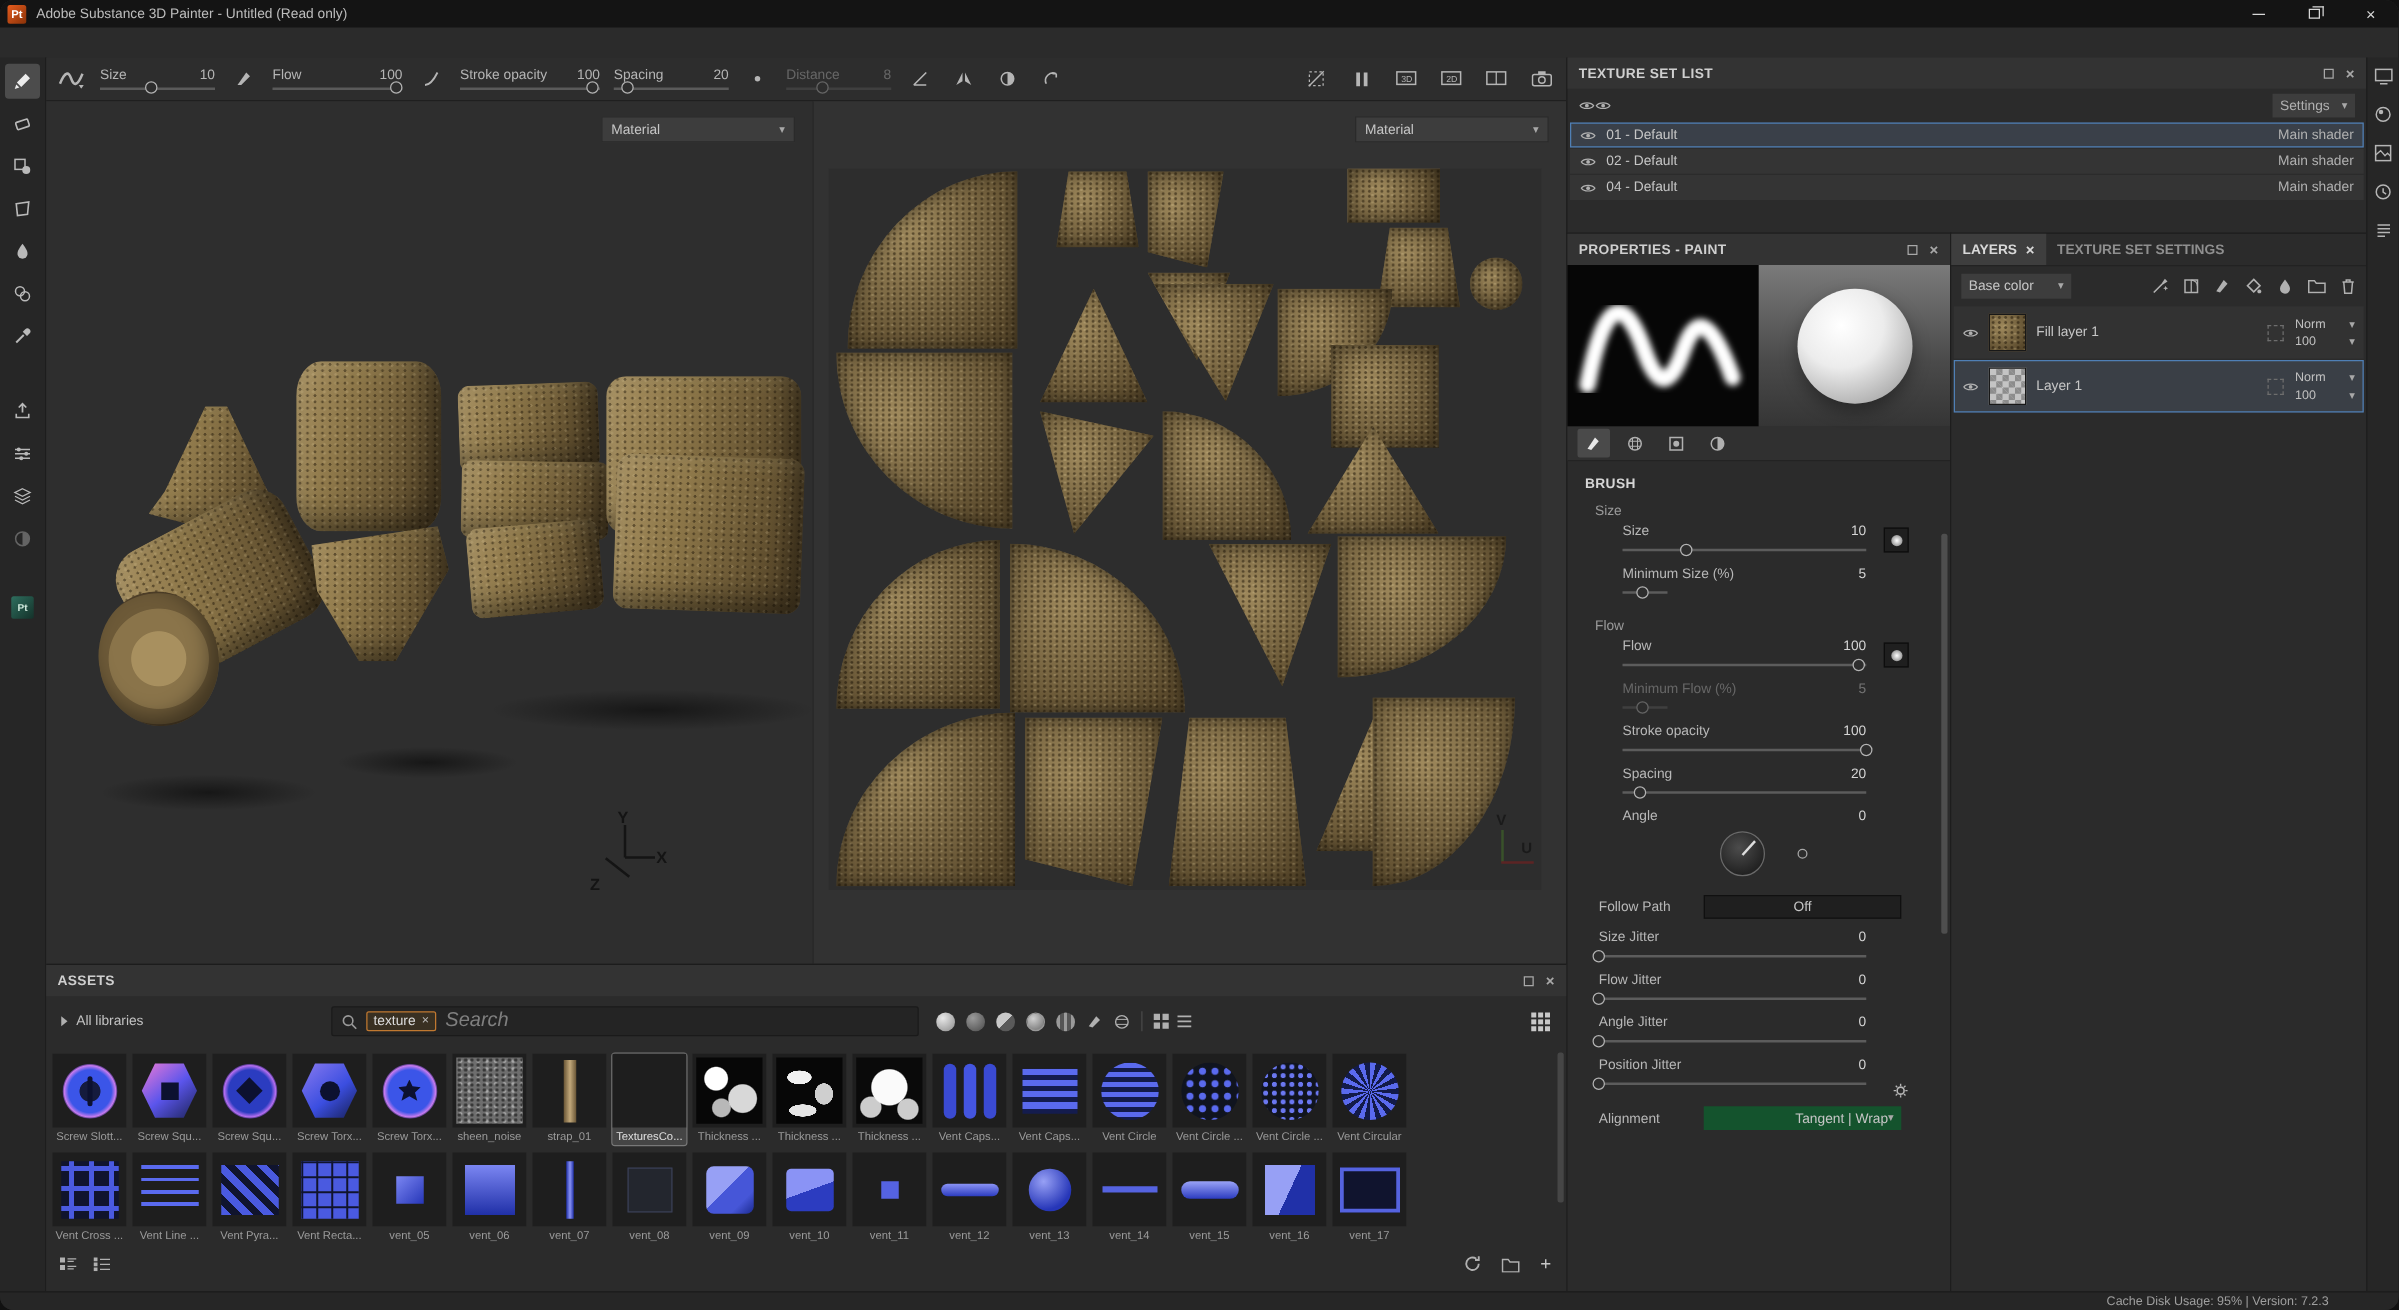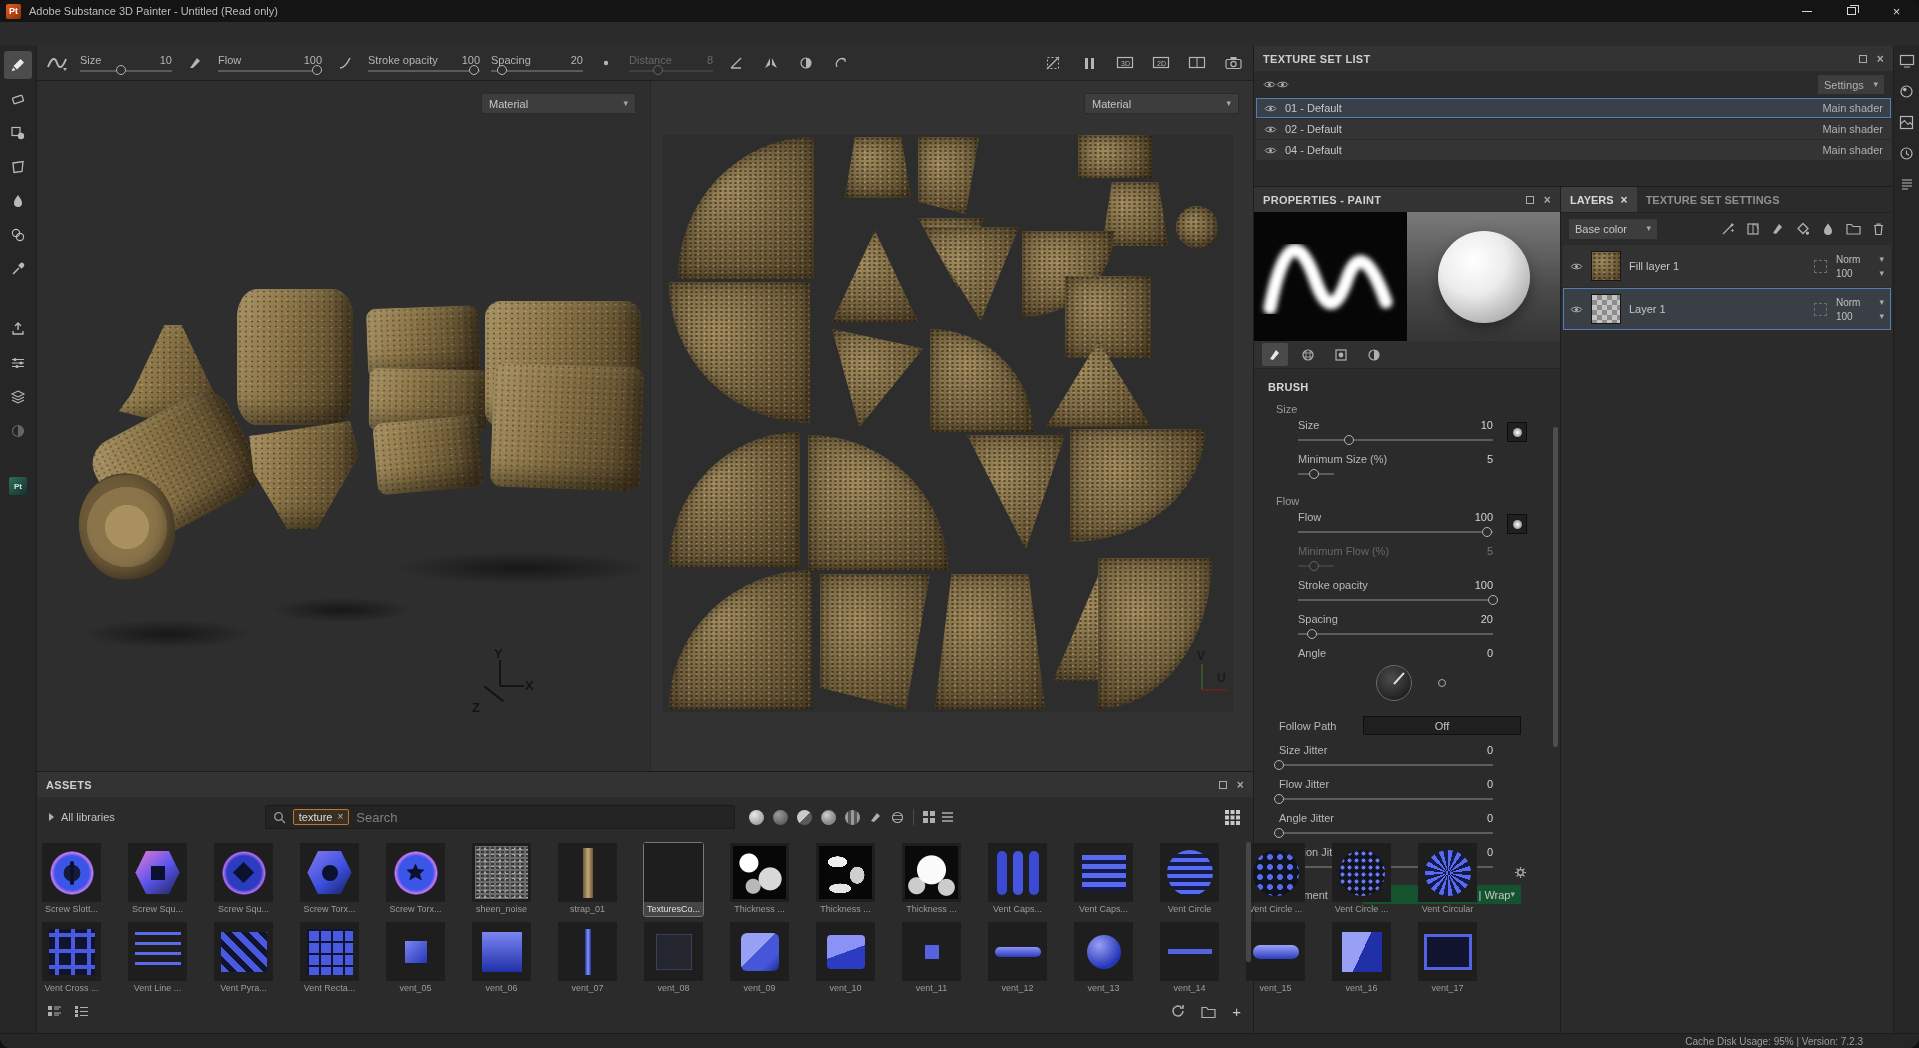"Search" .search-ph { font-size: 13px -> 16px; font-style: none -> italic }
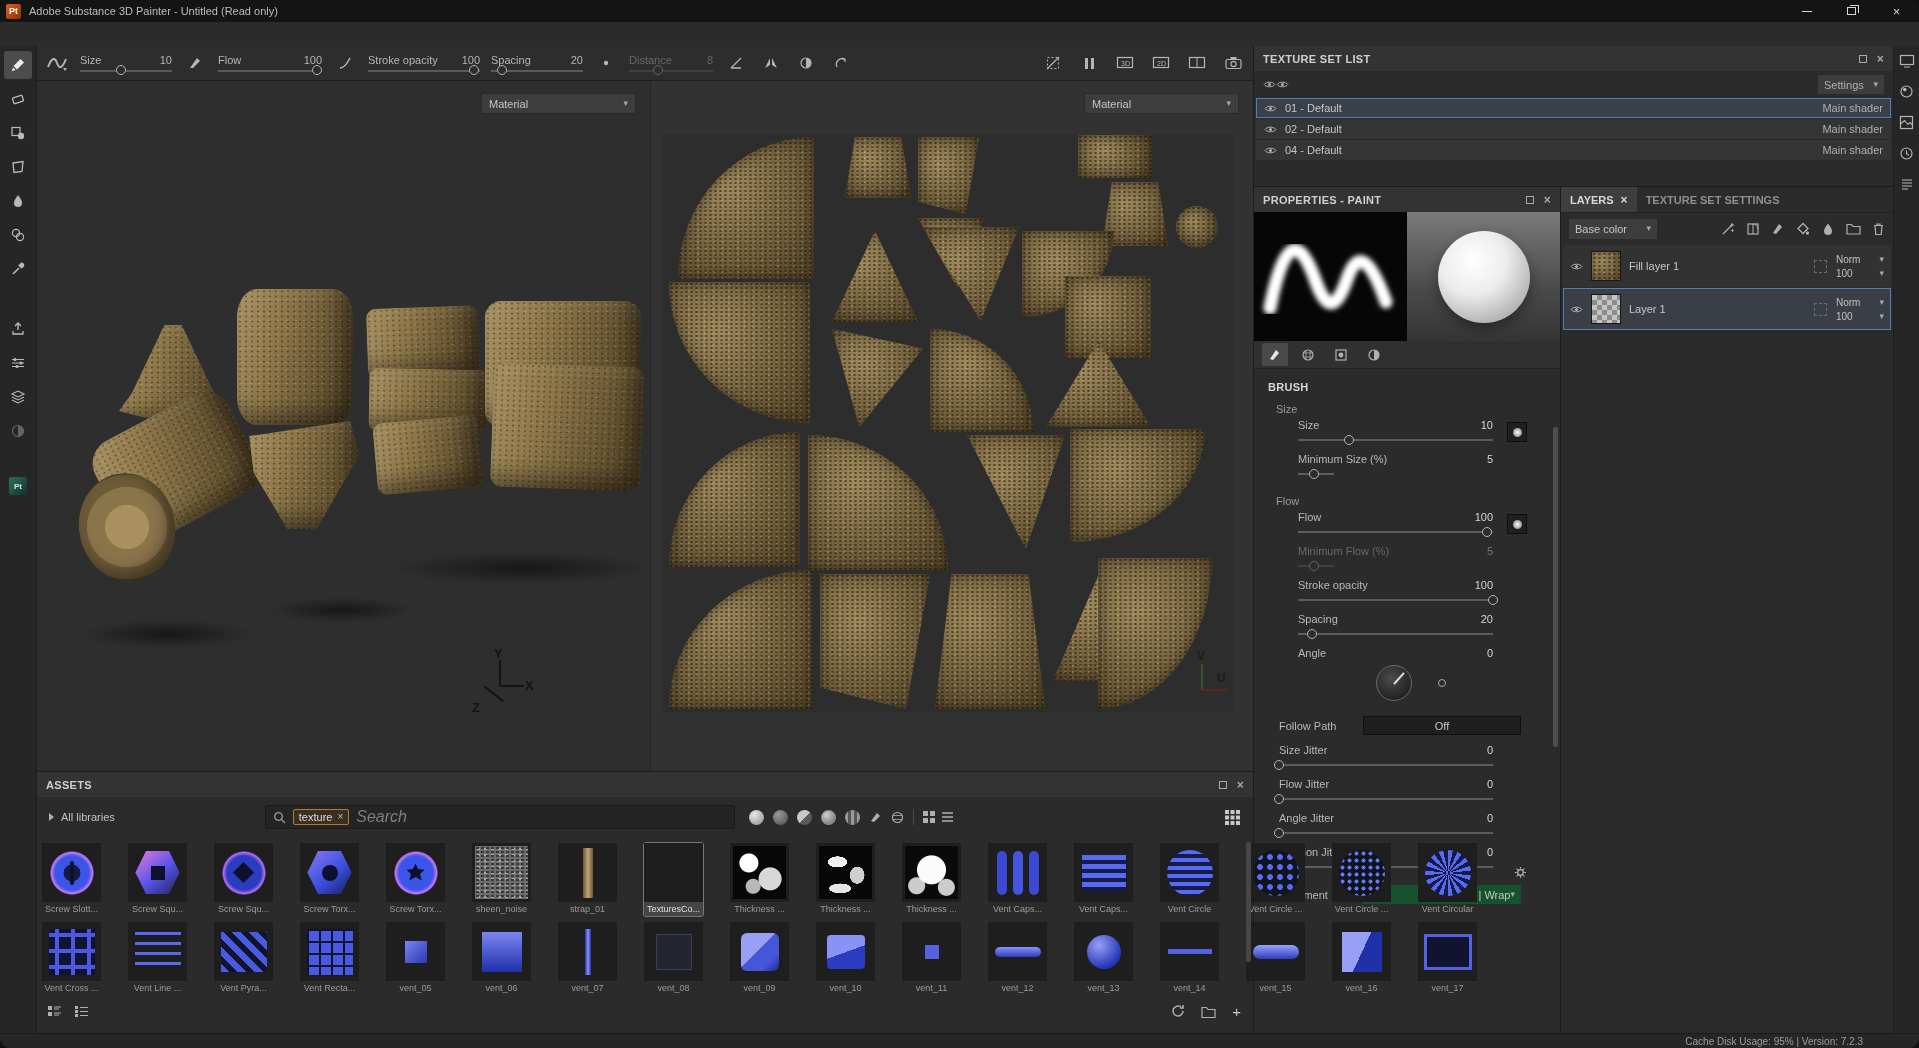"Screw Slott..." .asset-row { gap: 27px -> 5px }
